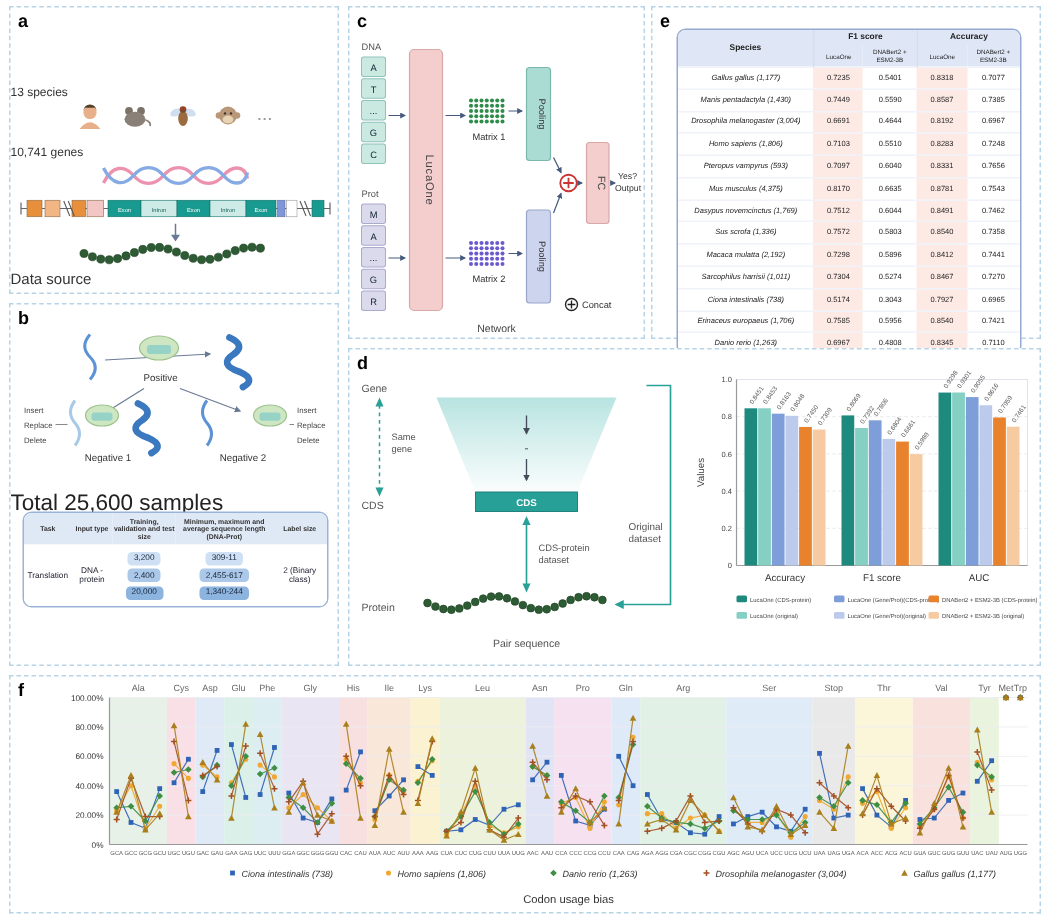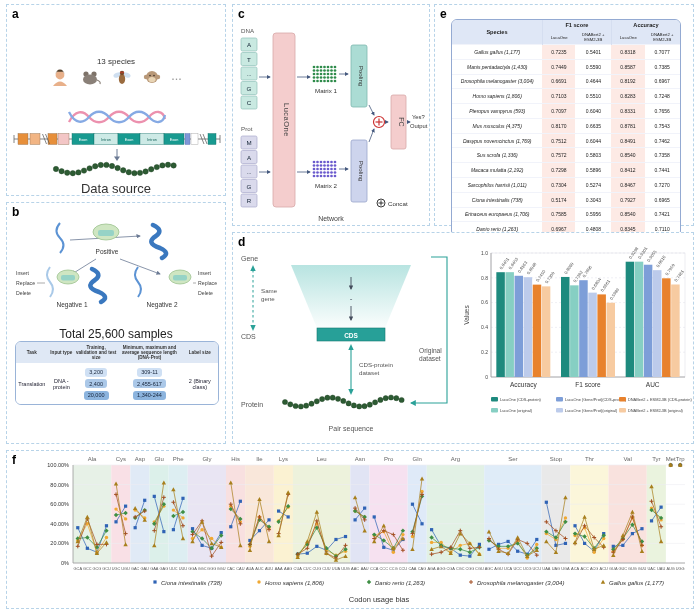"13 species" .acenter { text-align: center -> left }
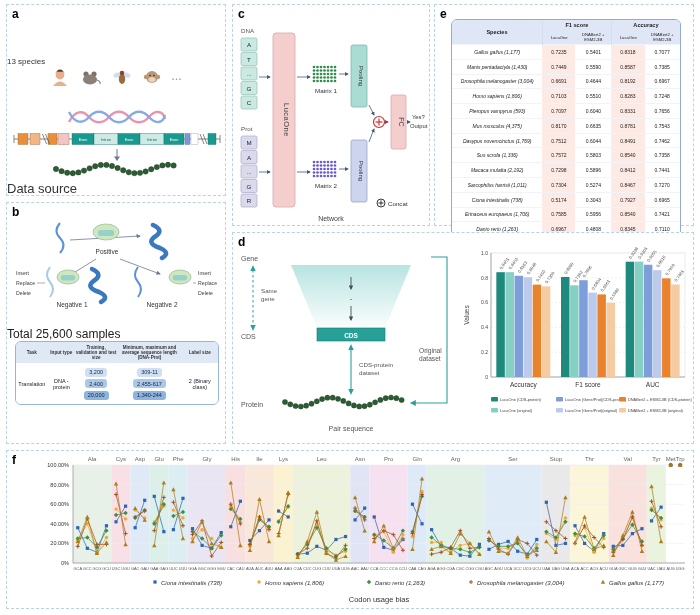"10,741 genes" div.acenter { html: none -> <div>10,741 genes</div> }
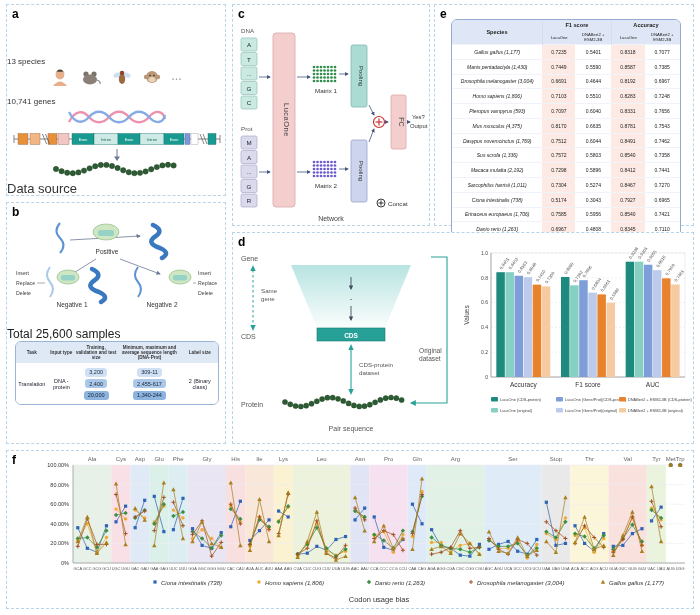"Data source" .dsrc { font-size: 13px -> 10px }
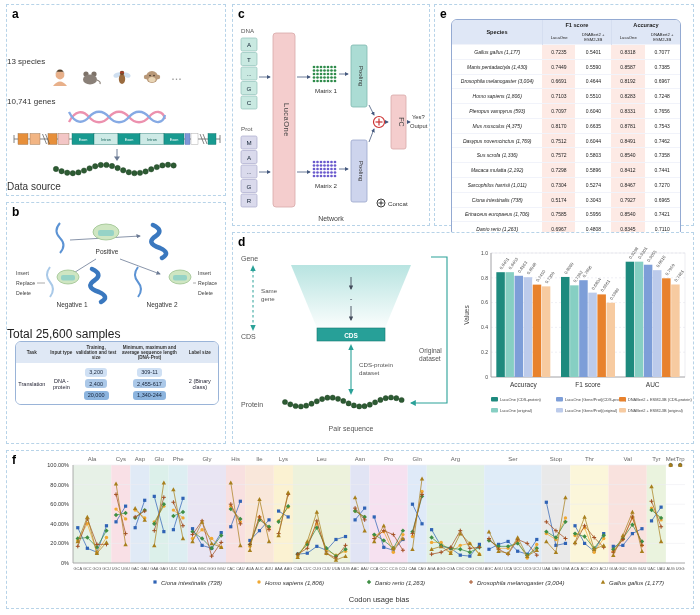"Total 25,600 samples" .btotal { font-size: 12px -> 15px }
